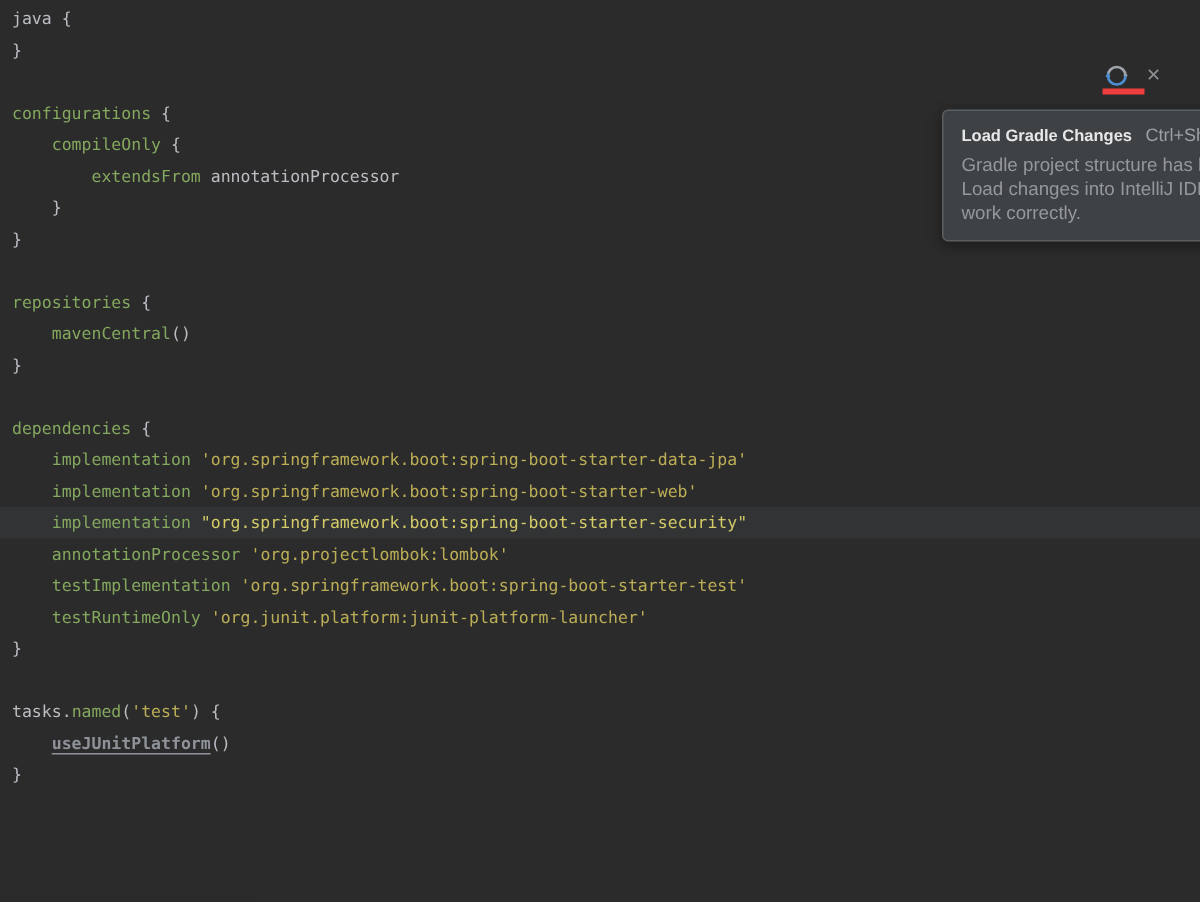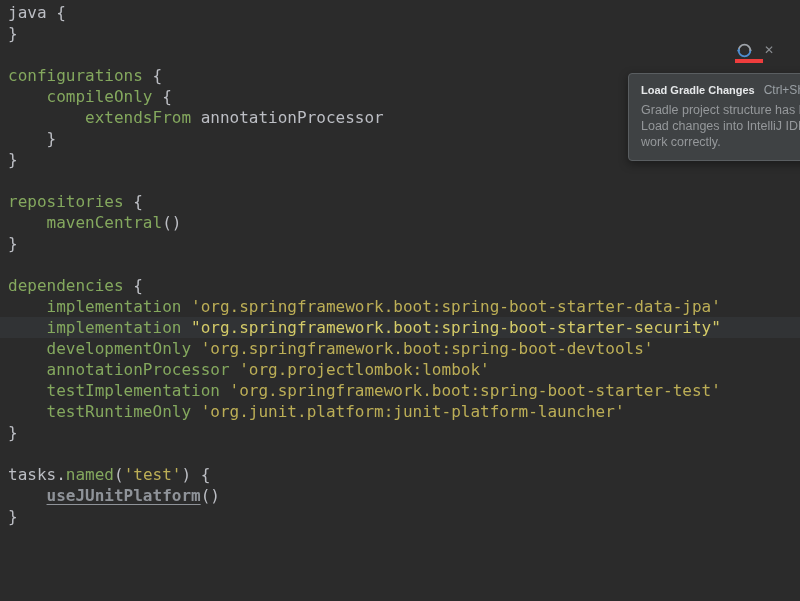"java {" .editor { font-size: 16px -> 11px }
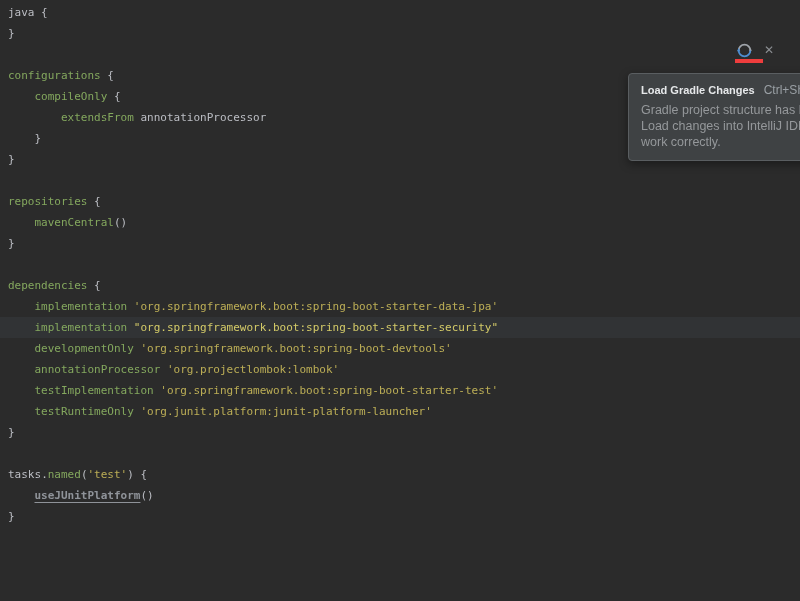"implementation 'org.springframework.boot:spring-boot-starter-web'" div.line { html: none -> <div><span> </span><span>implementation</span><span> </span><span>'org.springframework.boot:spring-boot-starter-web'</span></div> }
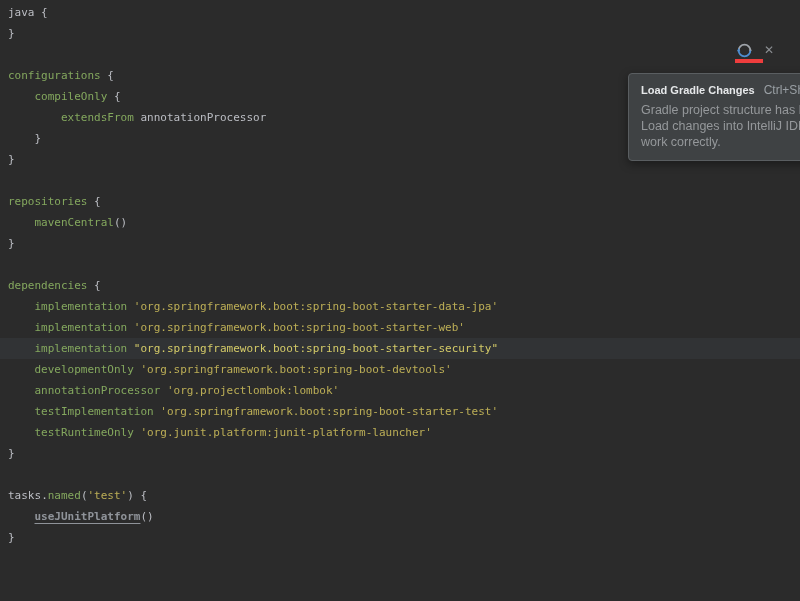"developmentOnly" div.line { html: <div><span> </span><span>developmentOnly</span><span> </span><span>'org.springframework.boot:spring-boot-devtools'</span></div> -> none }
